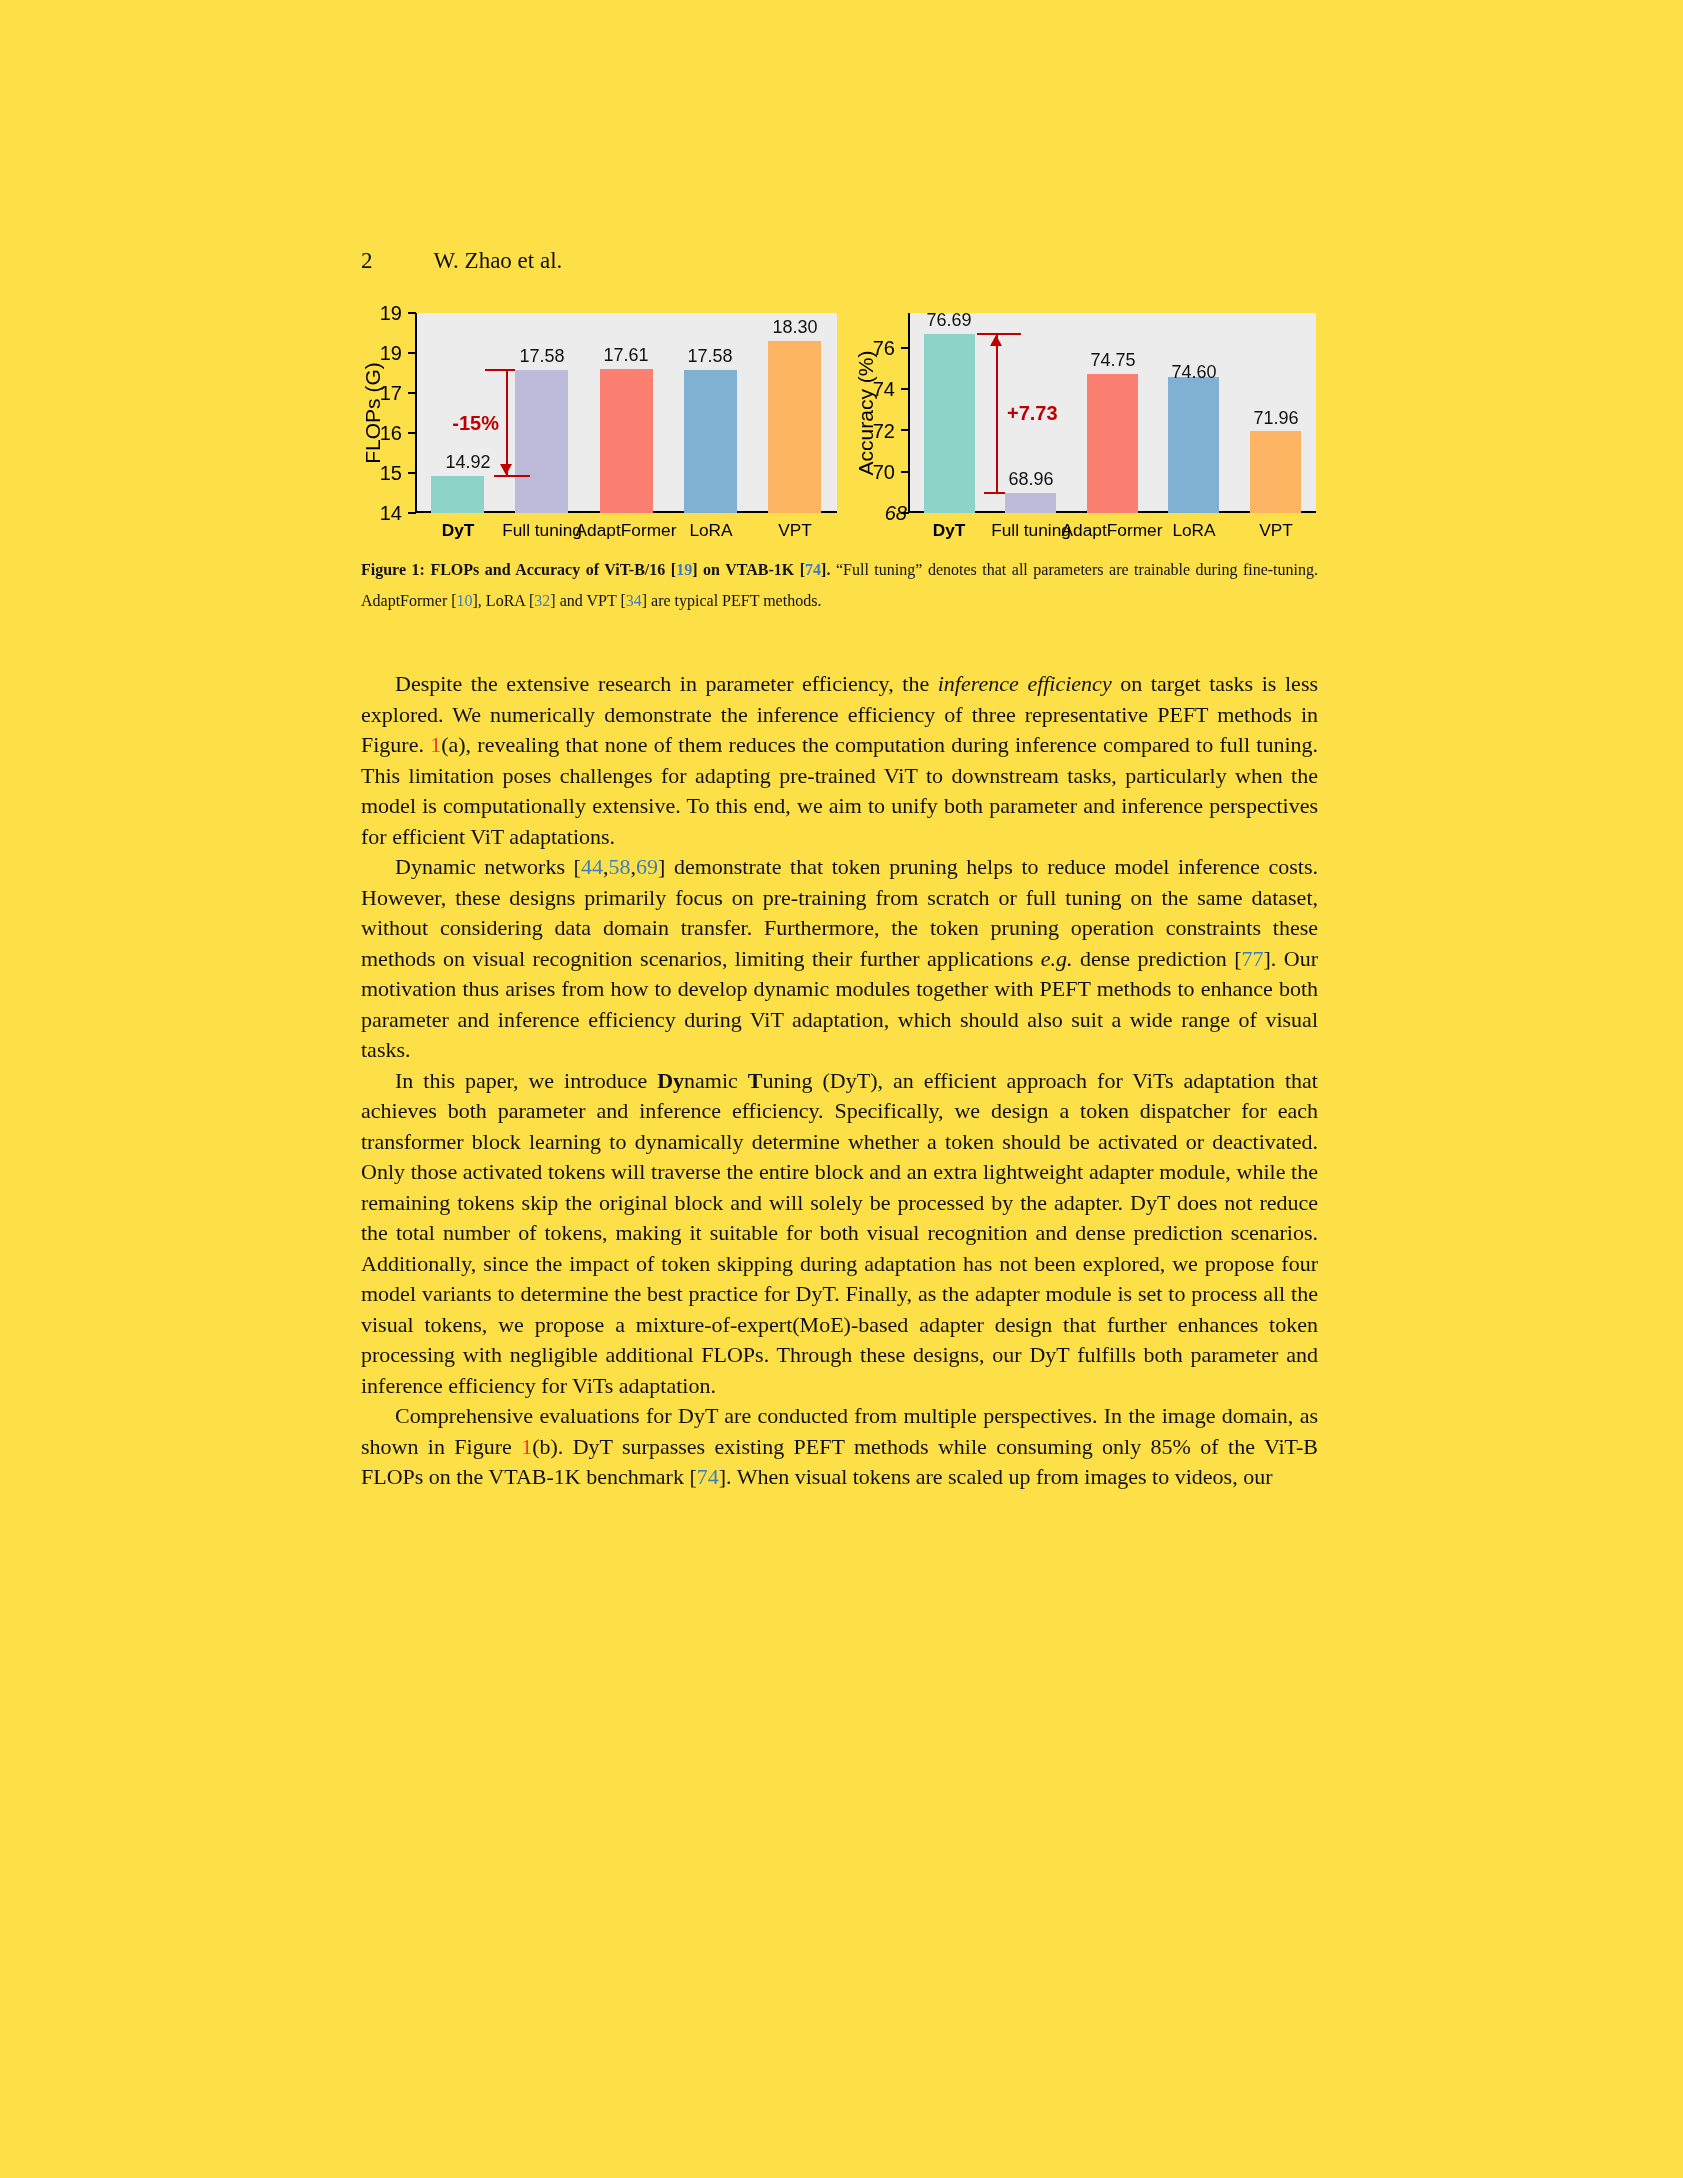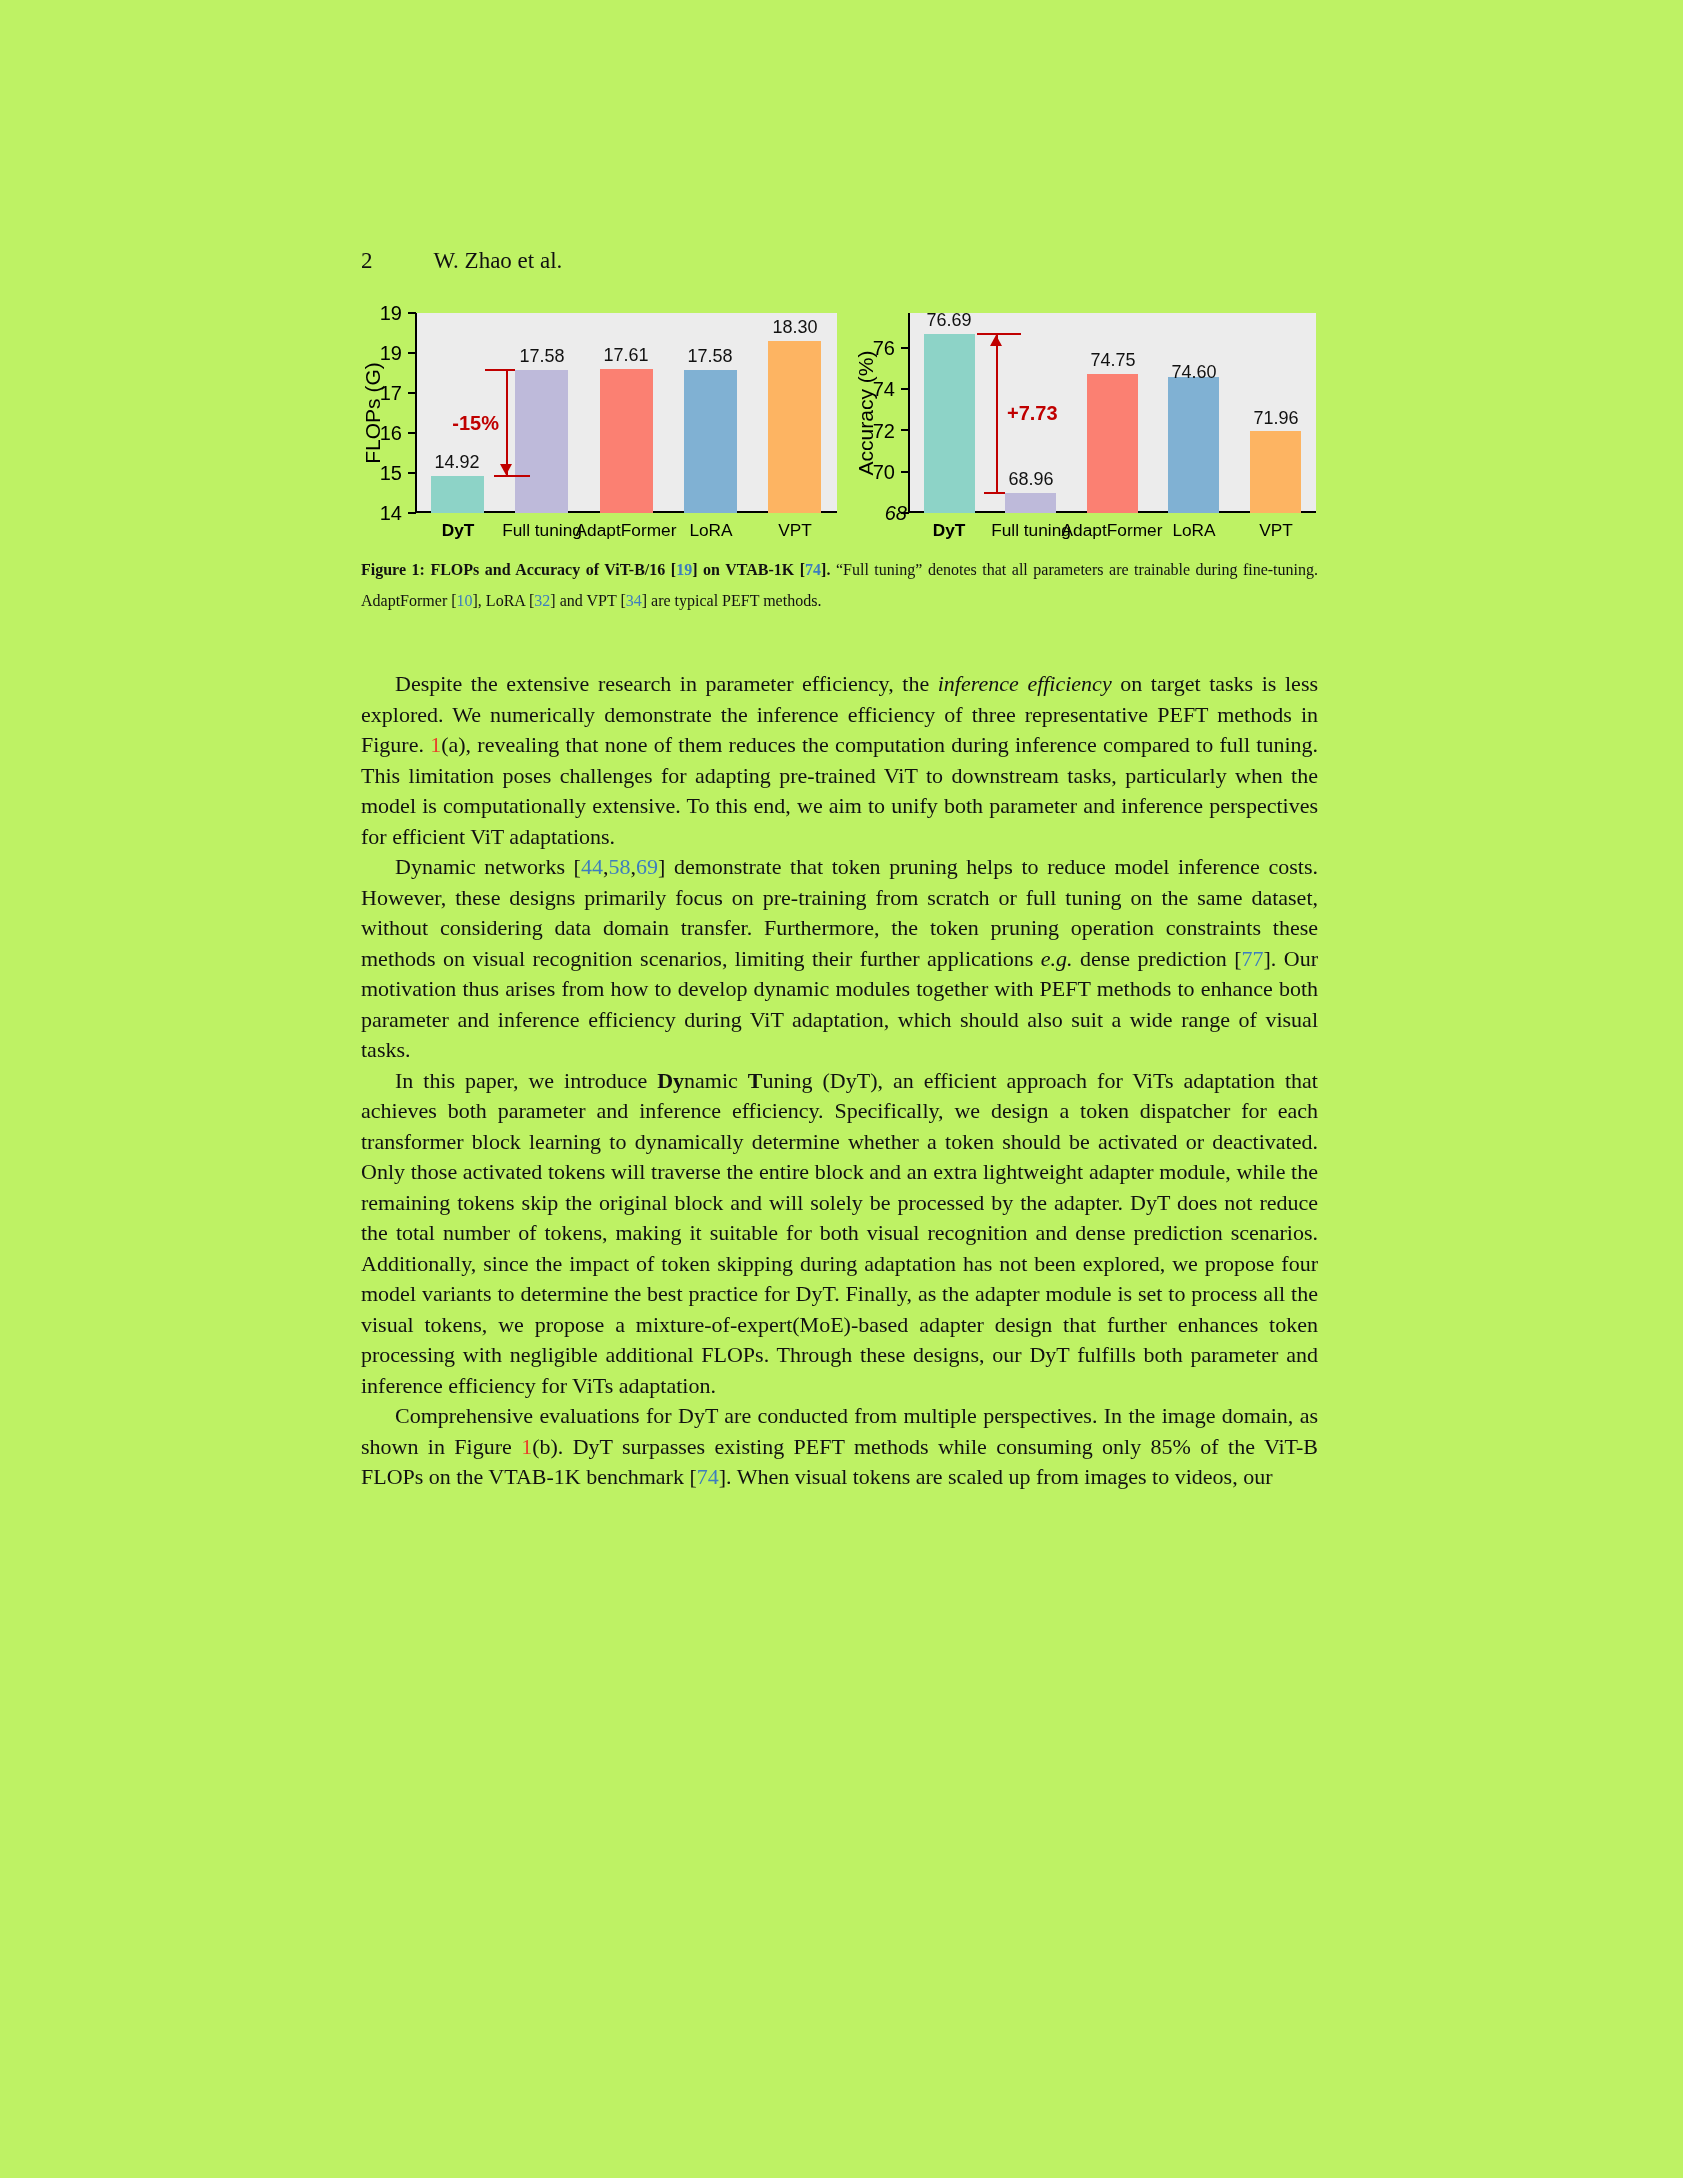"2 W. Zhao et al." .page { background: #bef264 -> #fde047 }
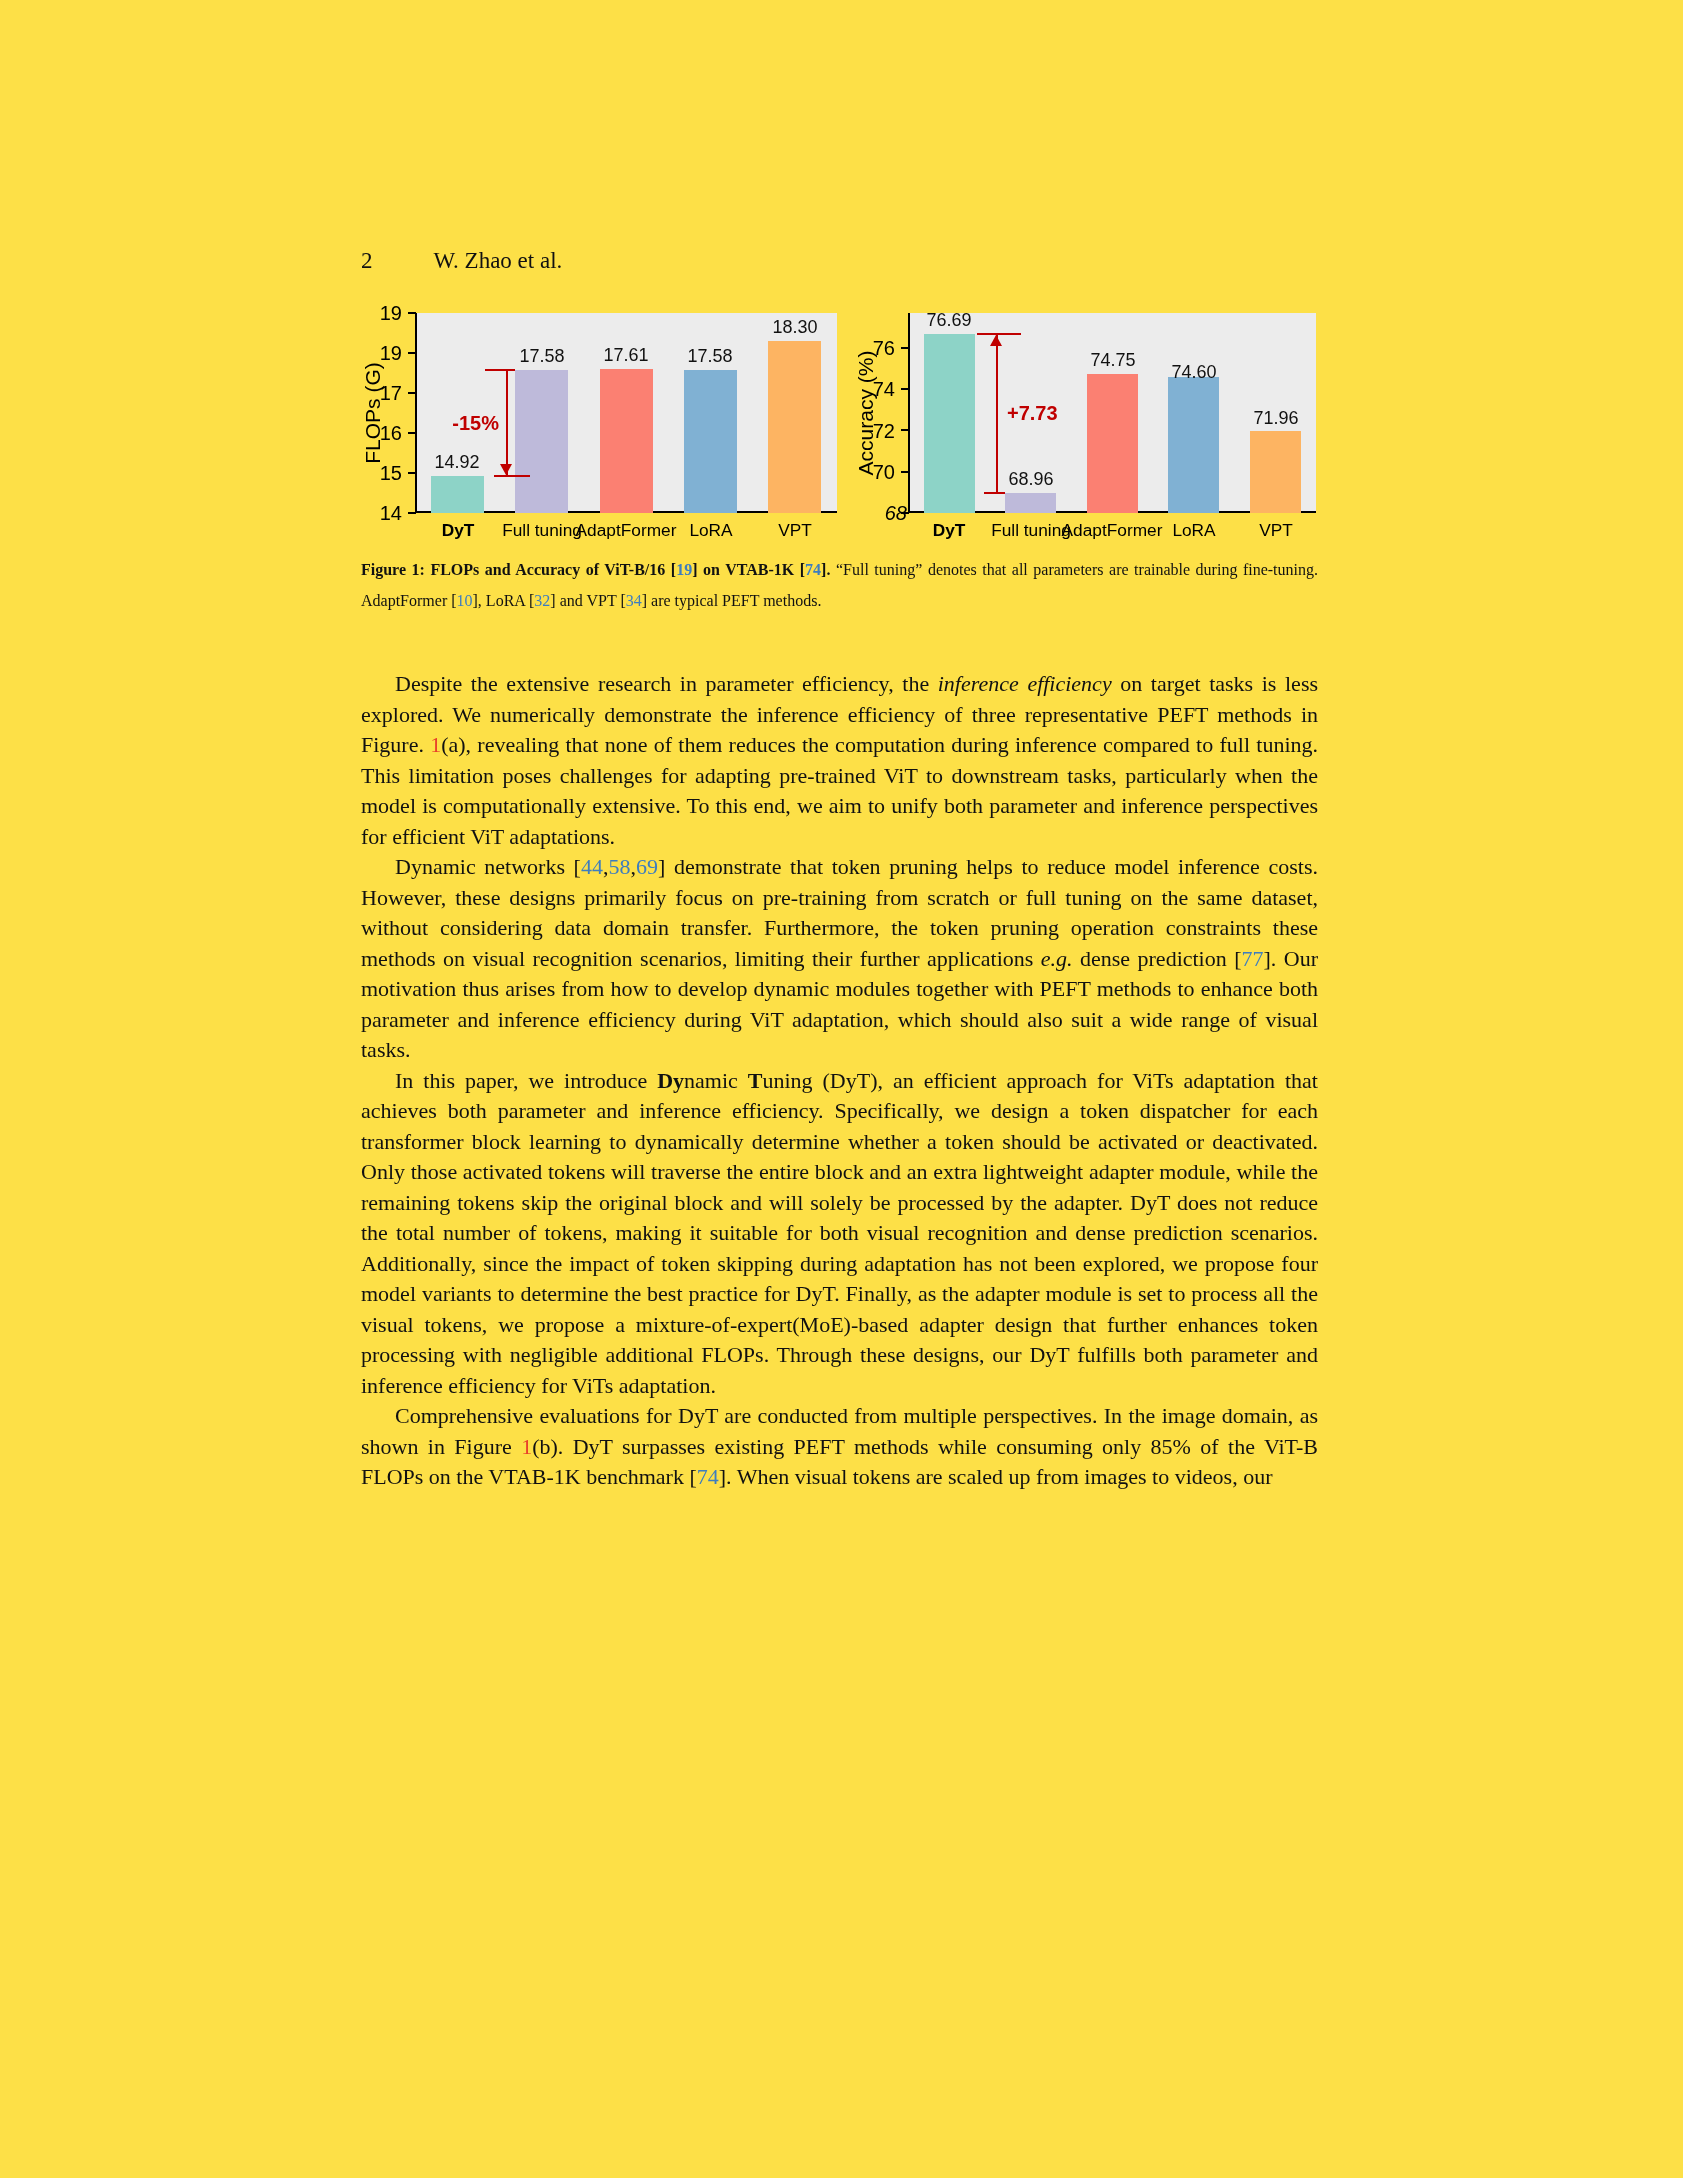"14.92" div.chart-value-label { left: 57px -> 68px }
